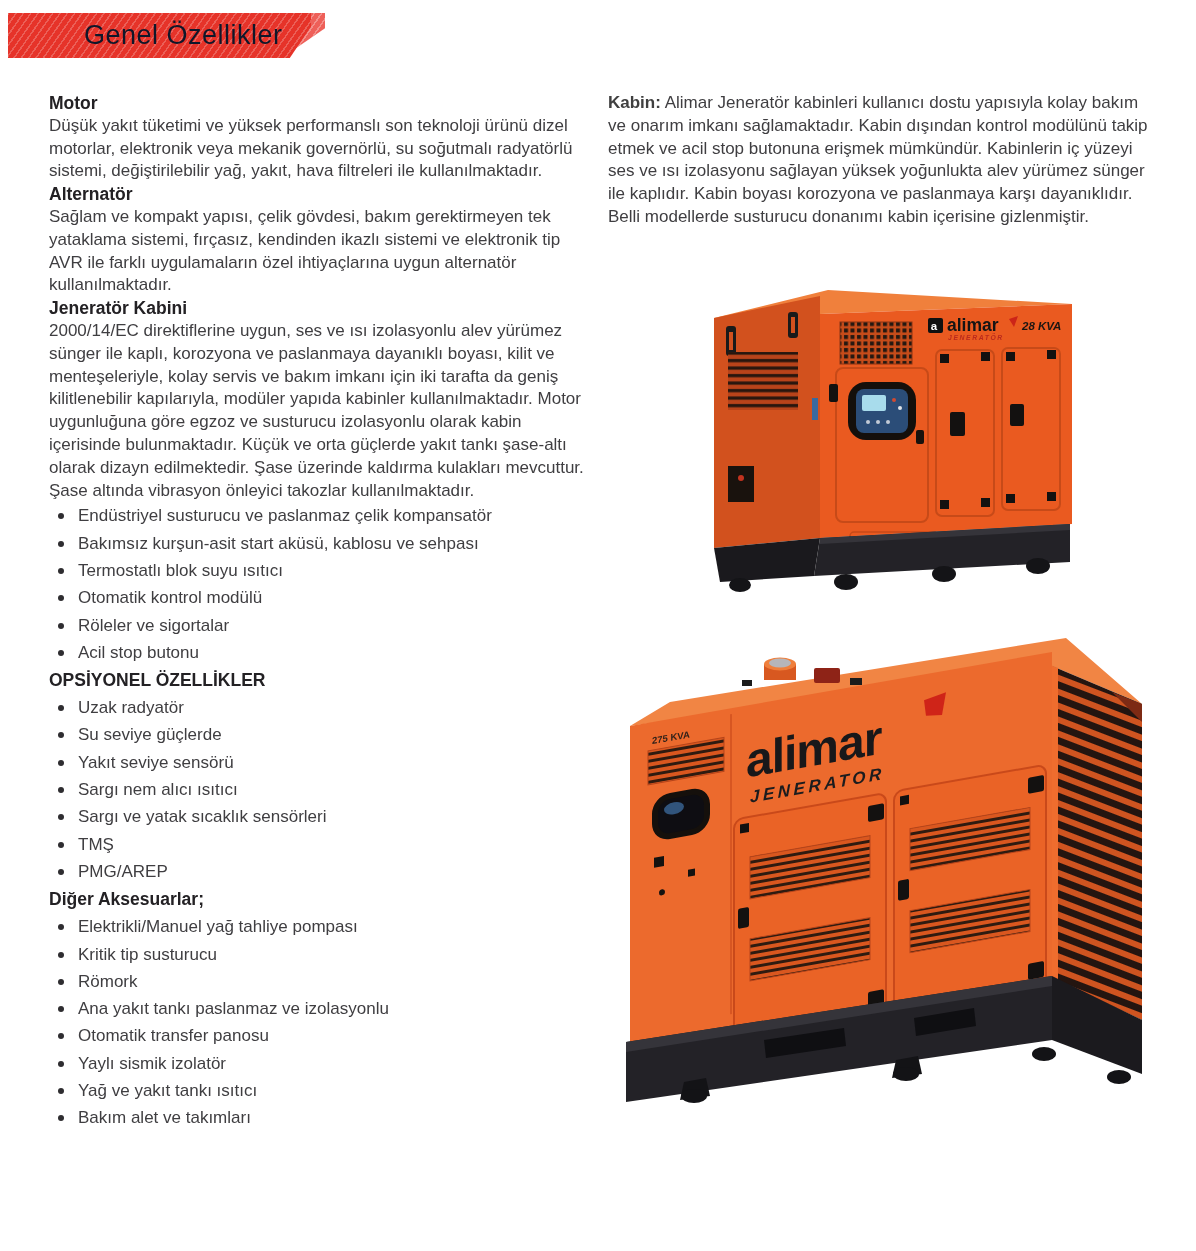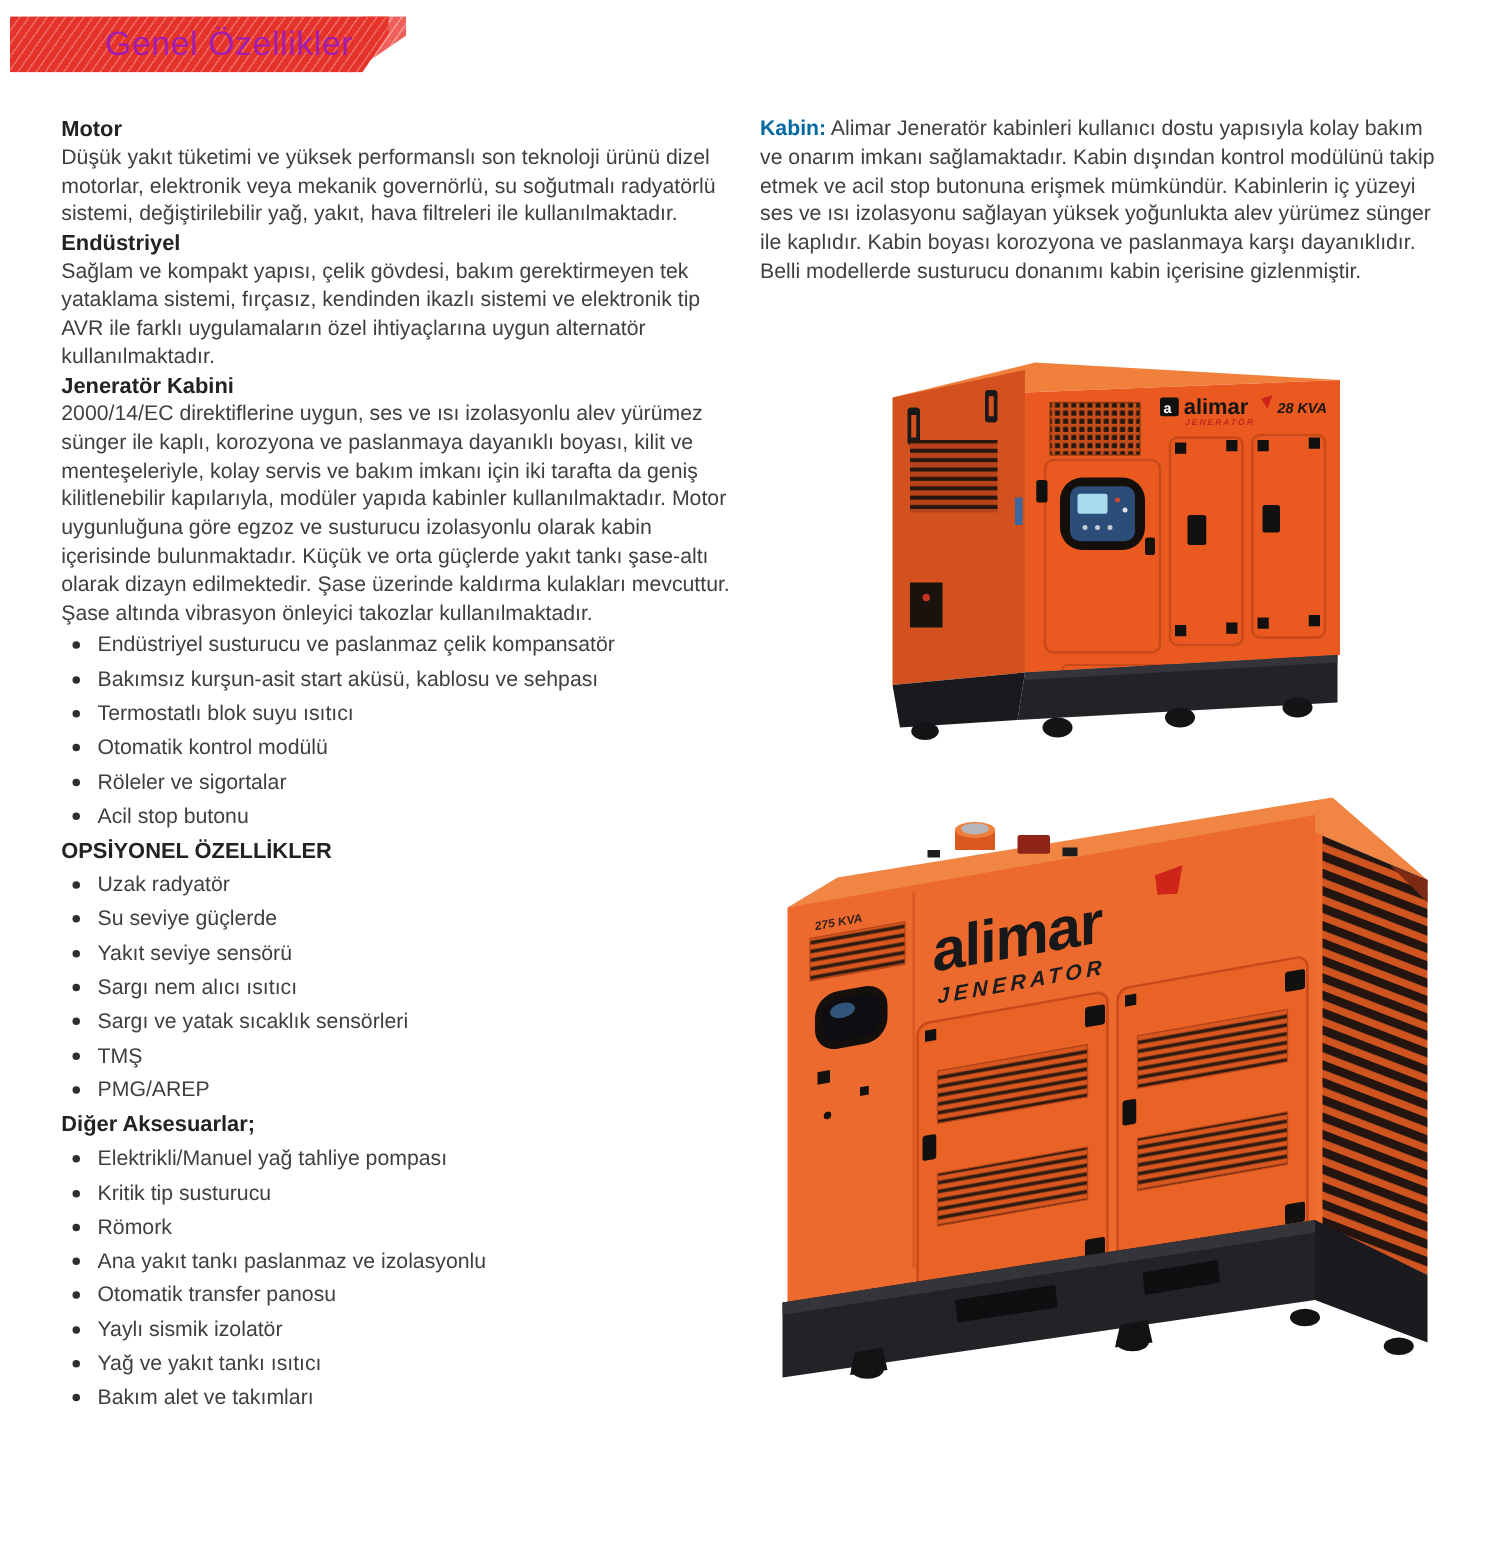"Genel Özellikler" .banner-title { color: #a21caf -> #0f172a }
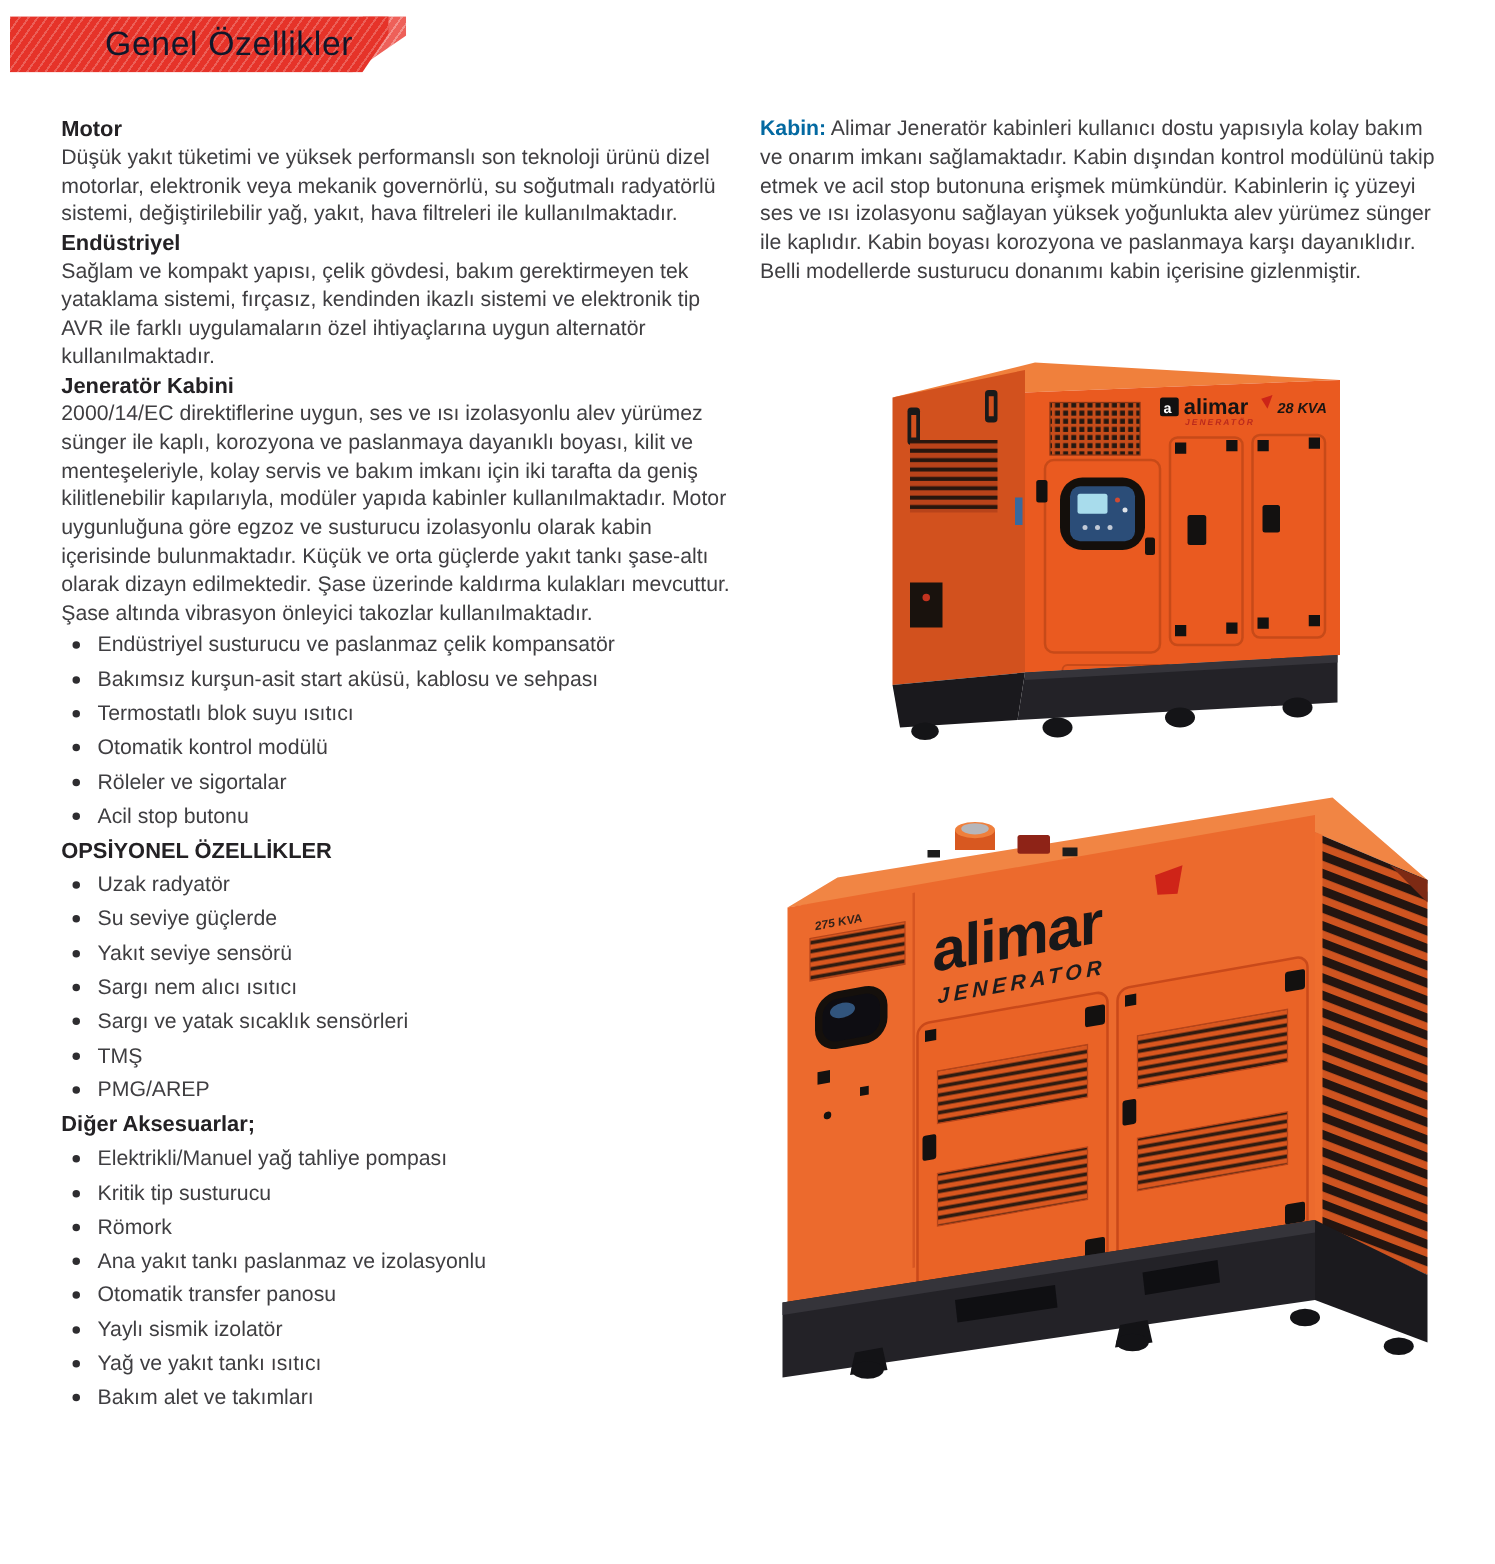"Kabin:" .col p strong { color: #0369a1 -> #404040 }
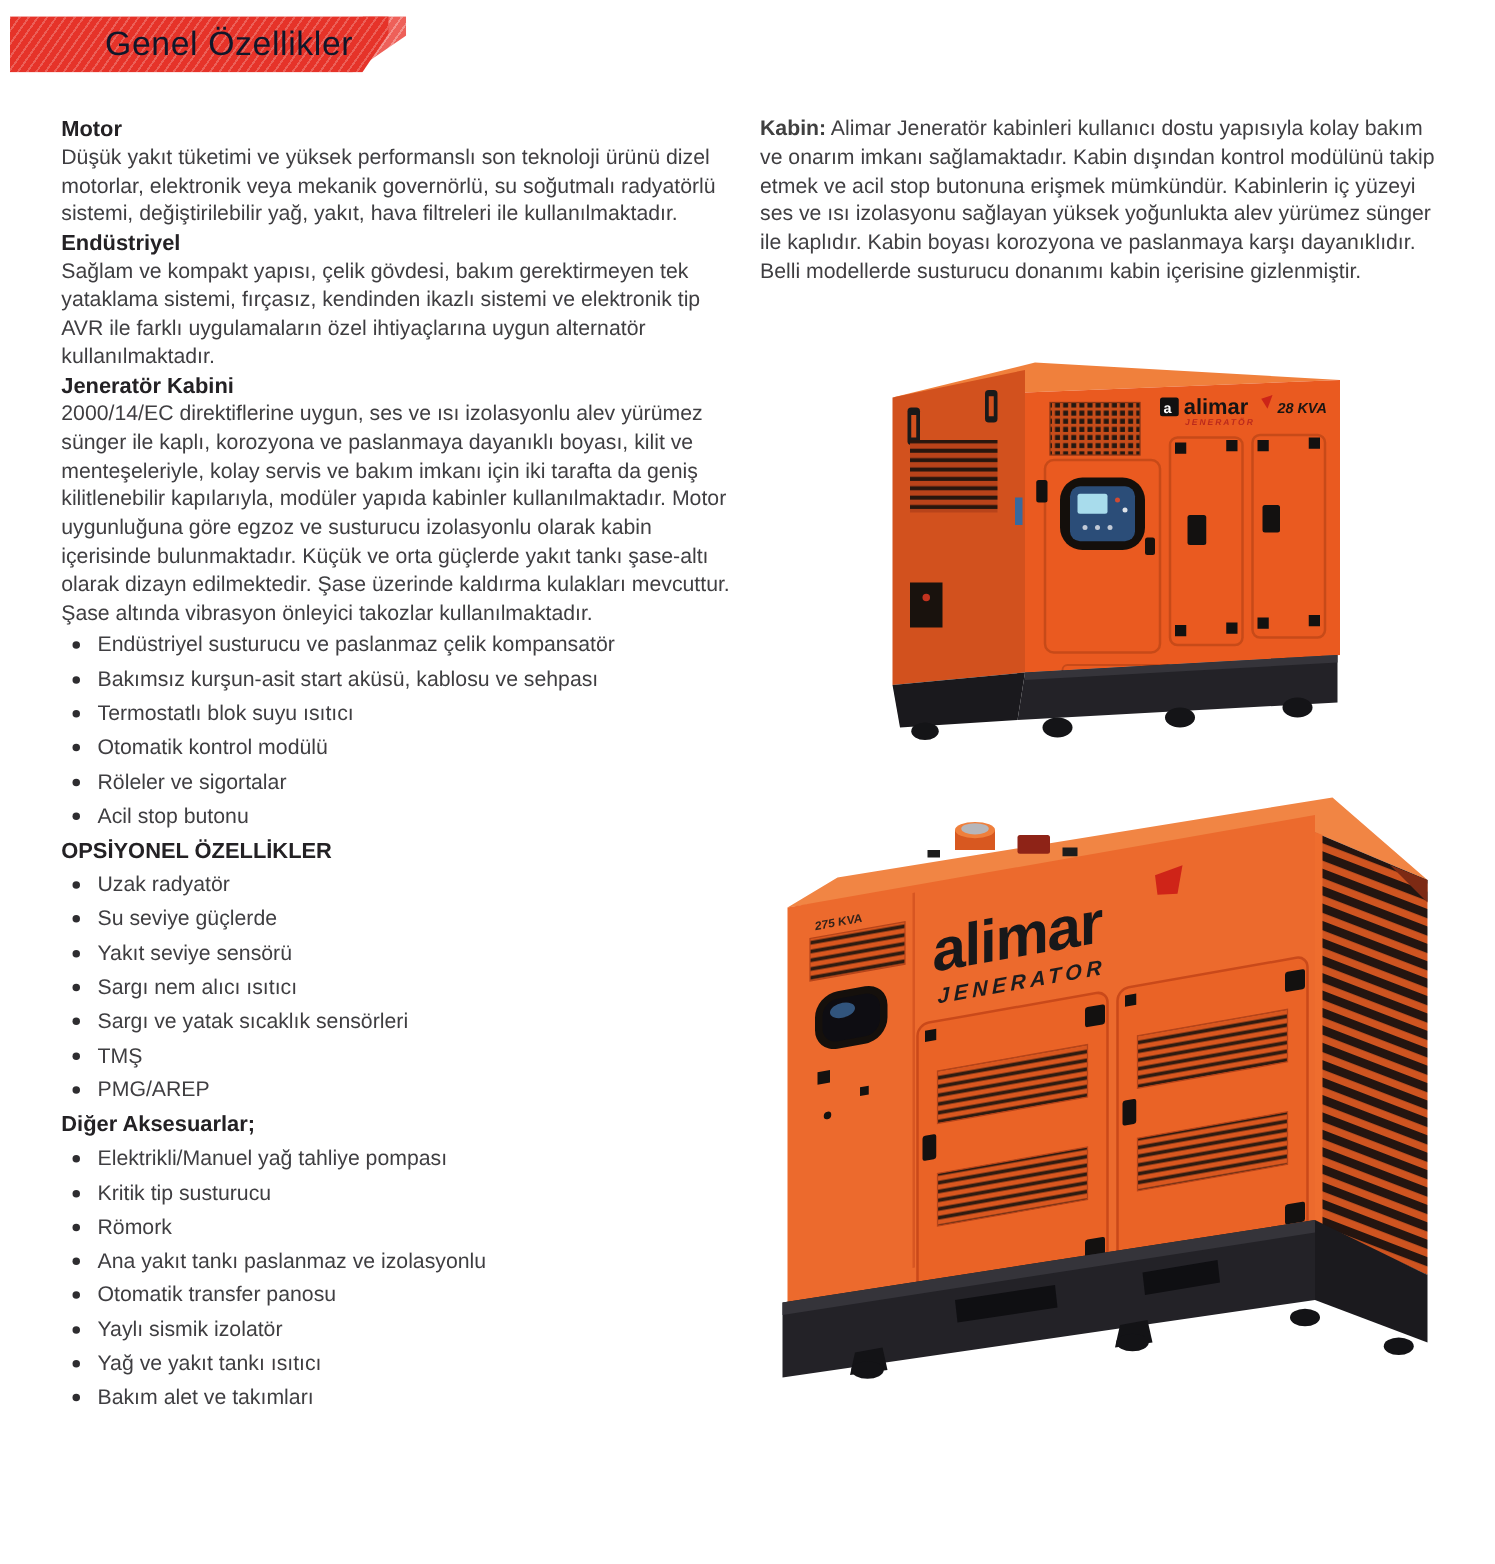"Endüstriyel" h3 { text: Endüstriyel -> Alternatör }
